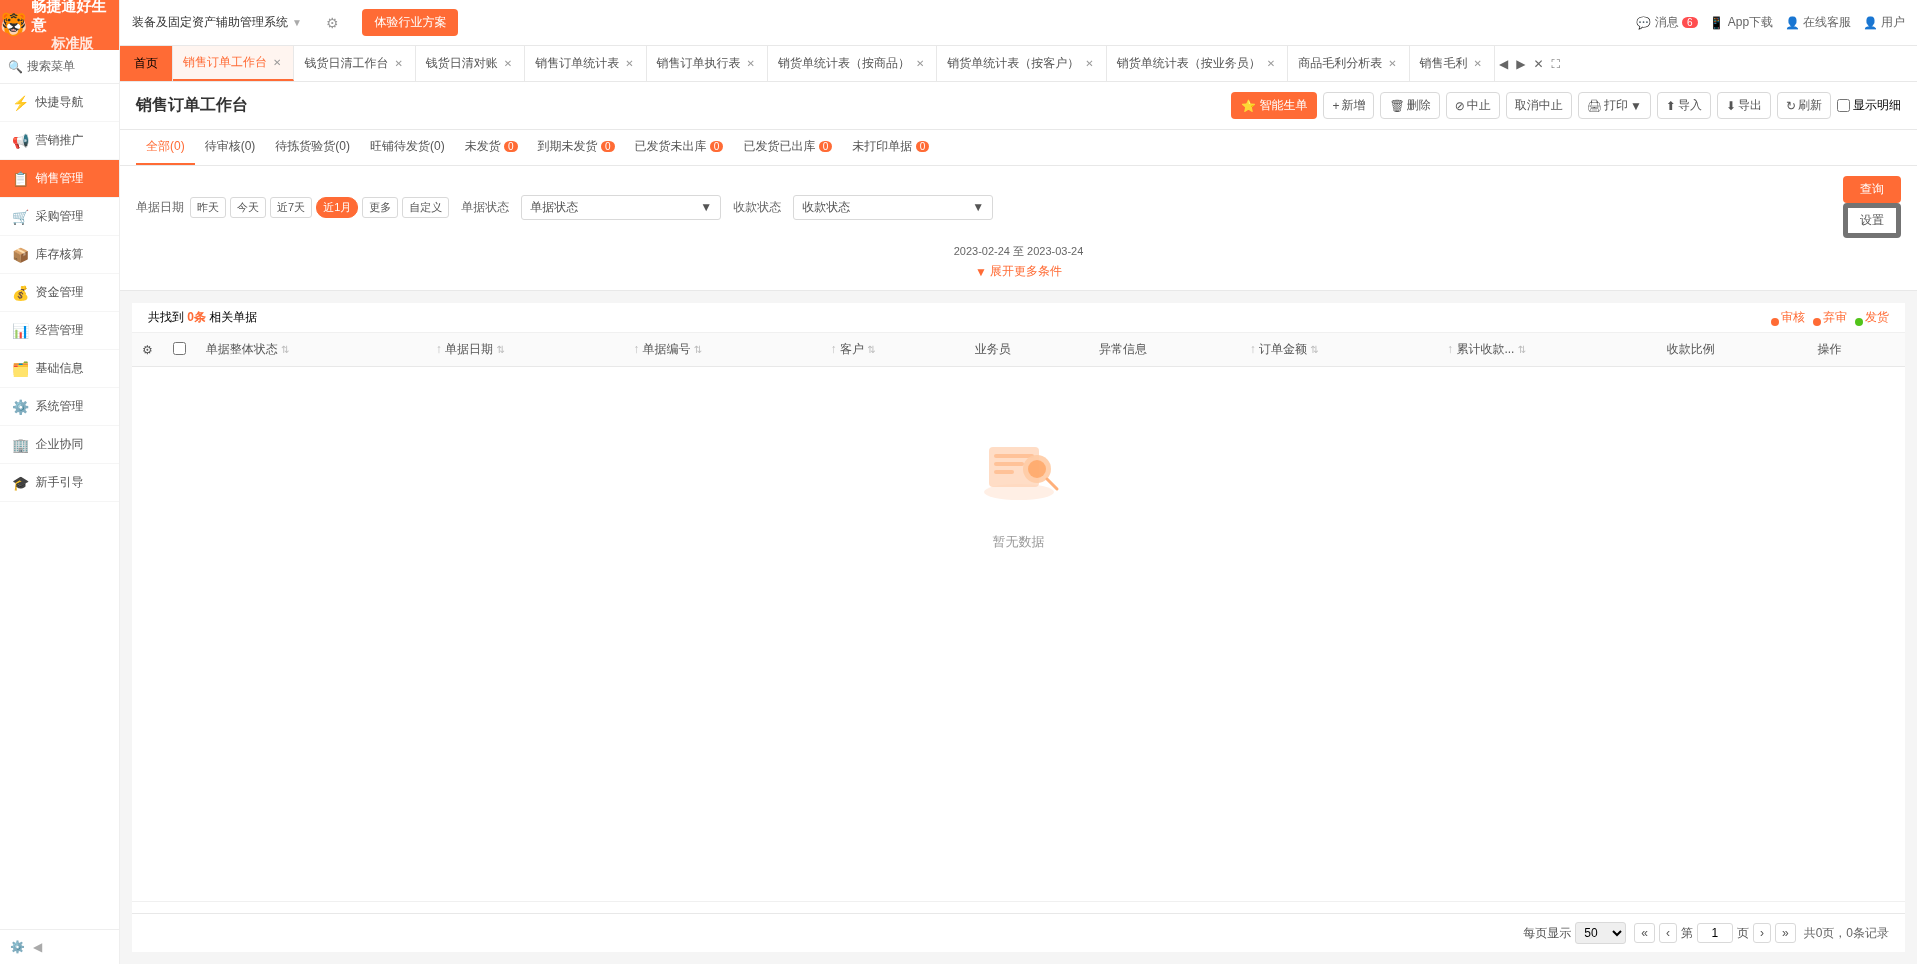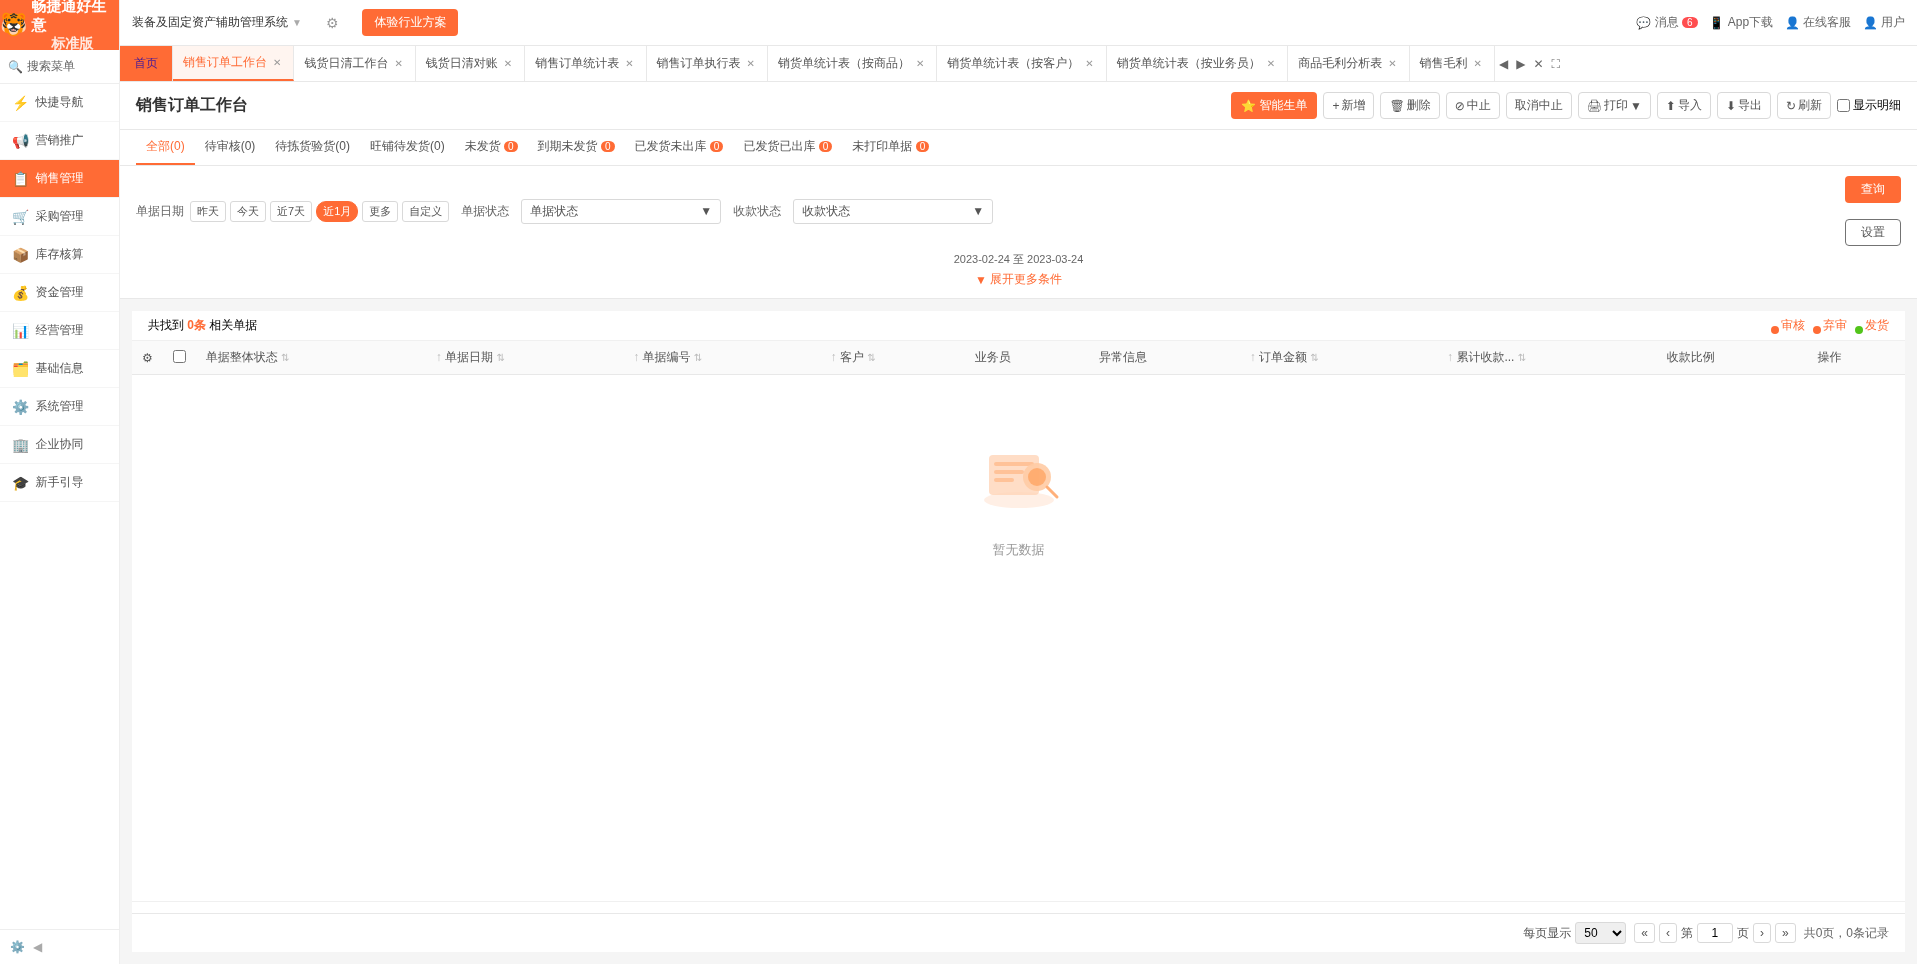"首页" .tab-home { color: #4c1d95 -> #000000 }
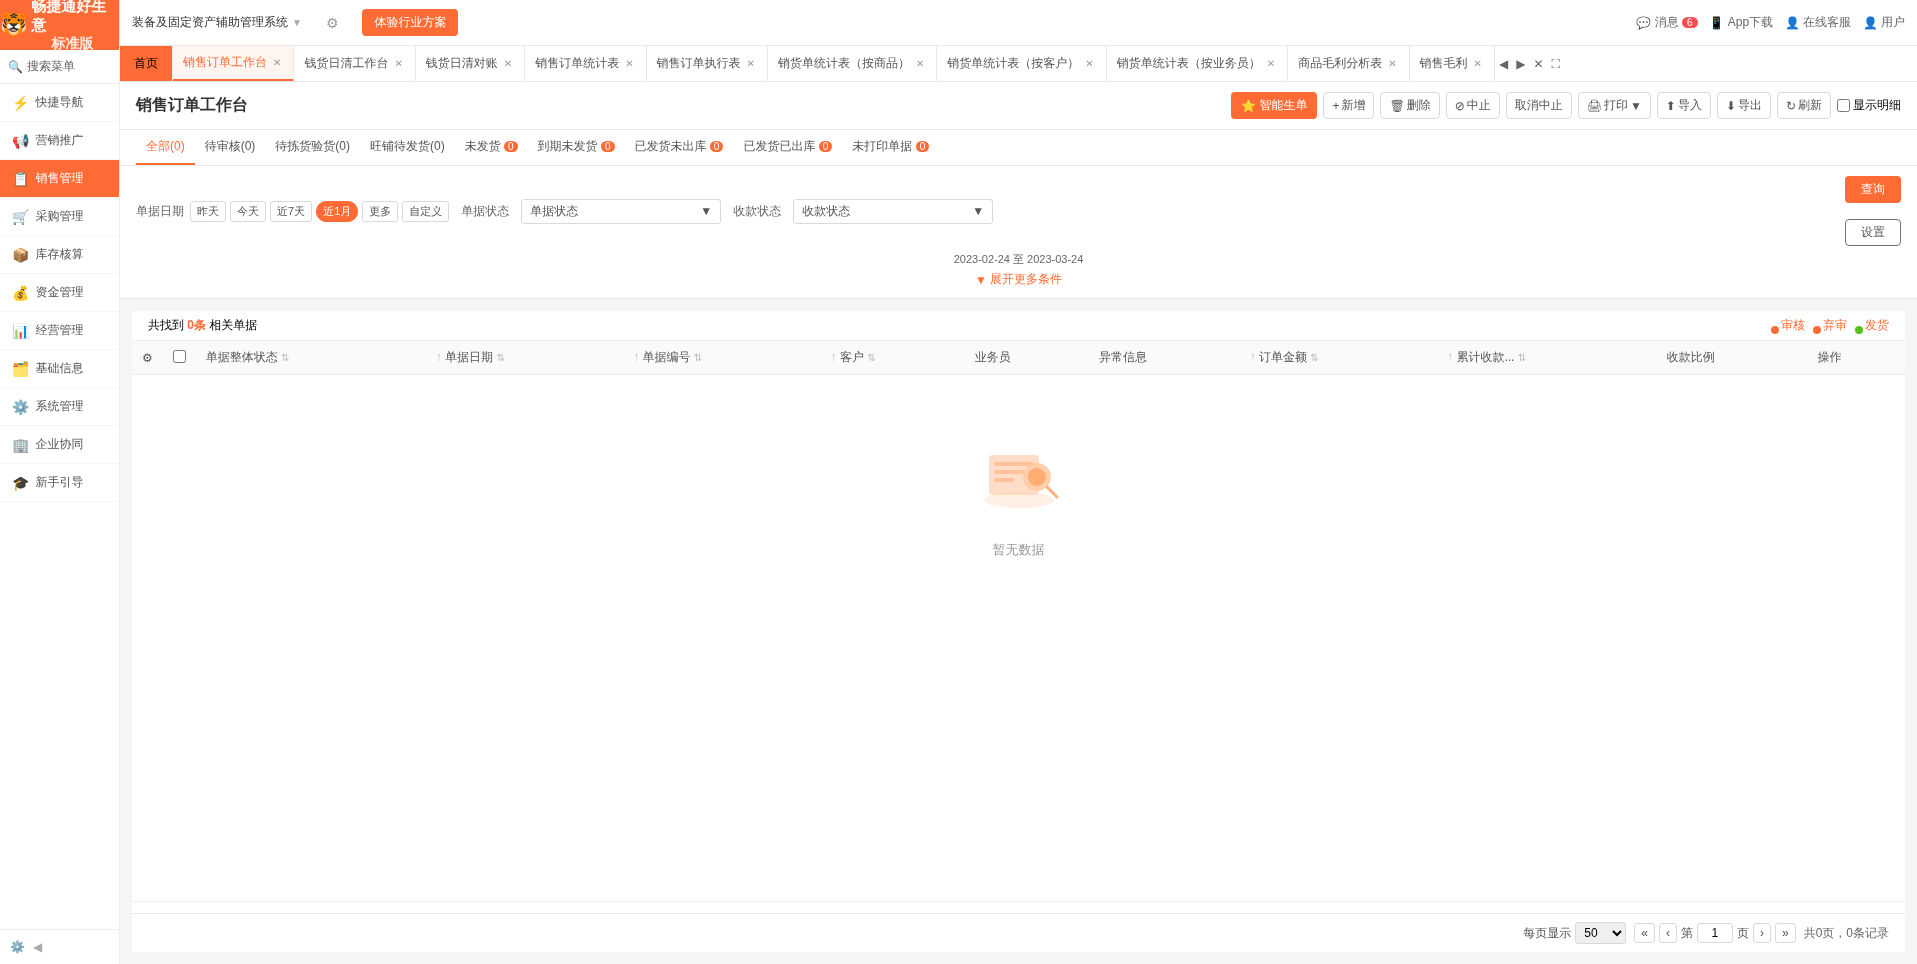"查询" div { gap: 16px -> 0 }
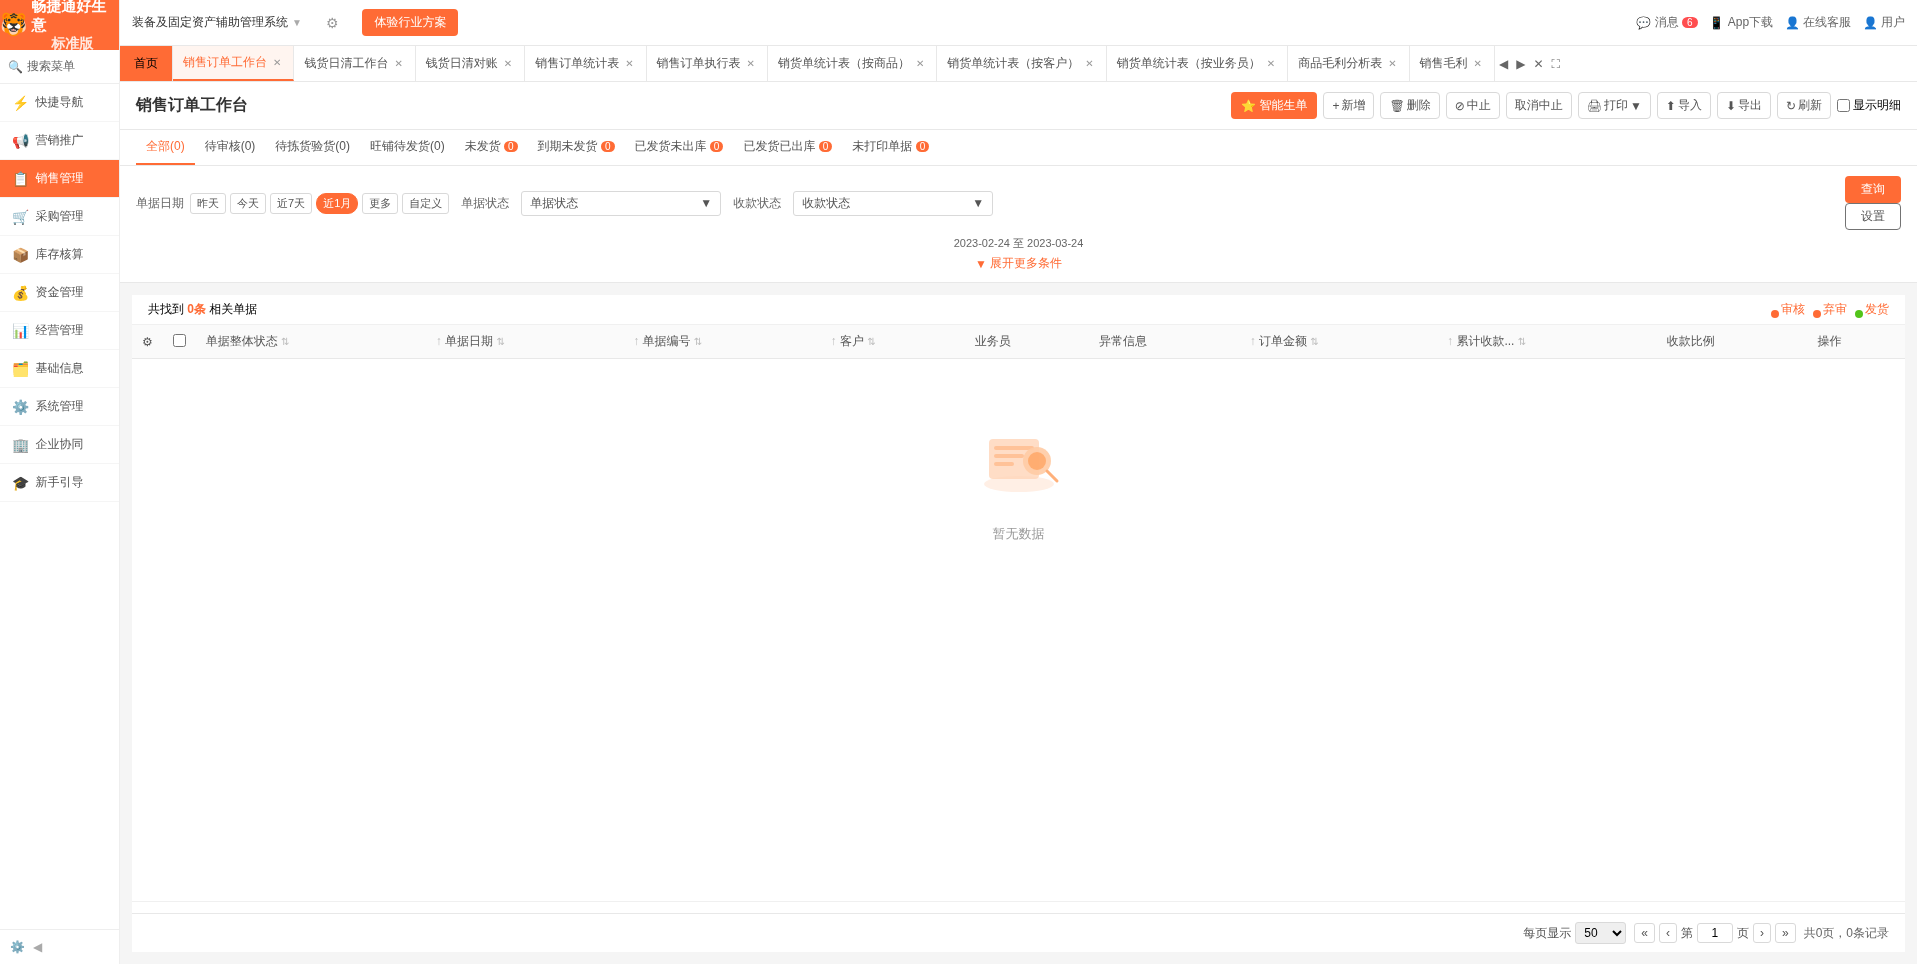"设置" .btn-set { border: 1px solid #737373 -> 5px solid #737373 }
